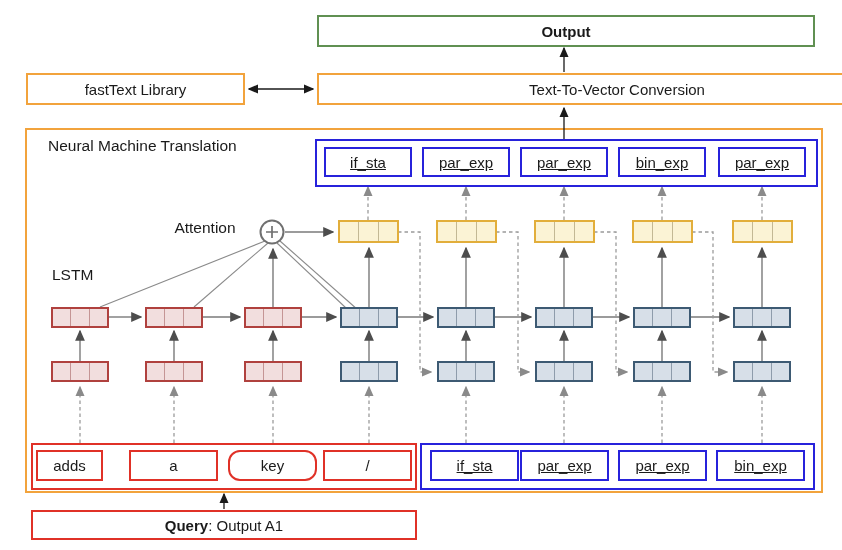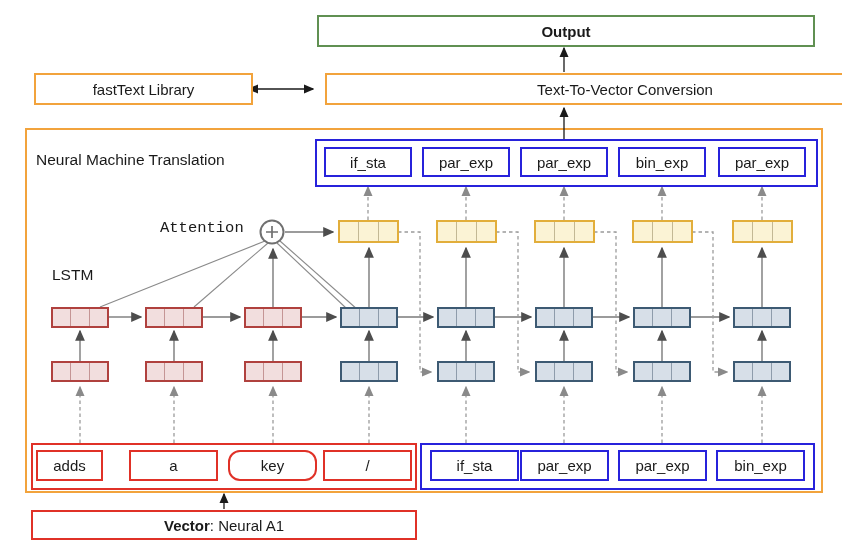"fastText Library" .obox { margin-left: 8px -> none }
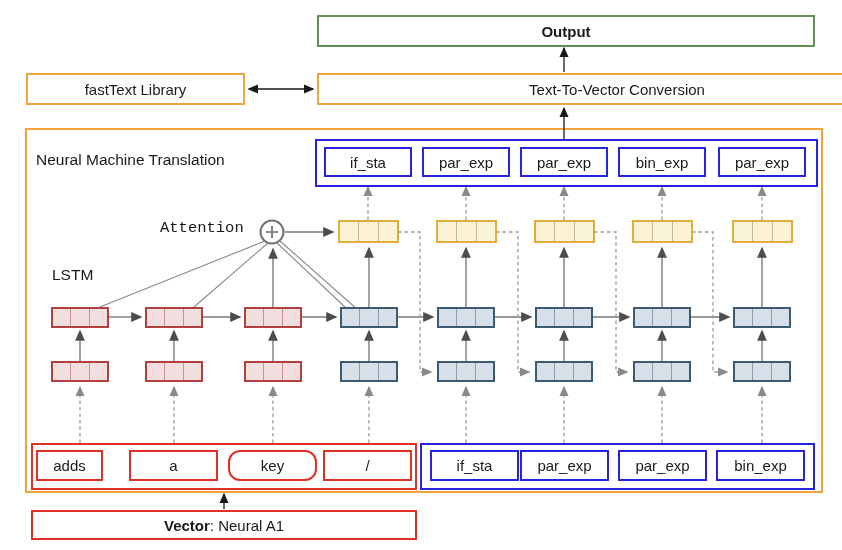"Neural Machine Translation" div.abs { left: 36px -> 48px; margin-top: 14px -> none }
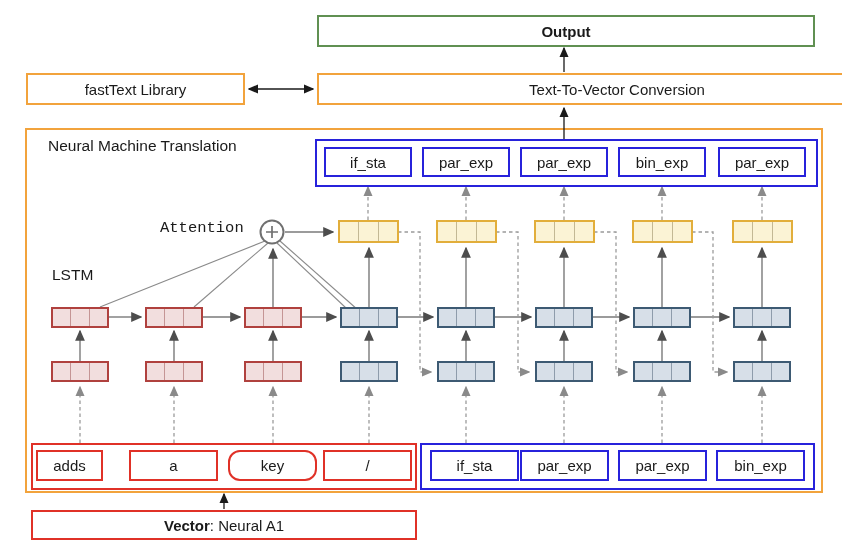"if_sta" .bbox { text-decoration: none -> underline }
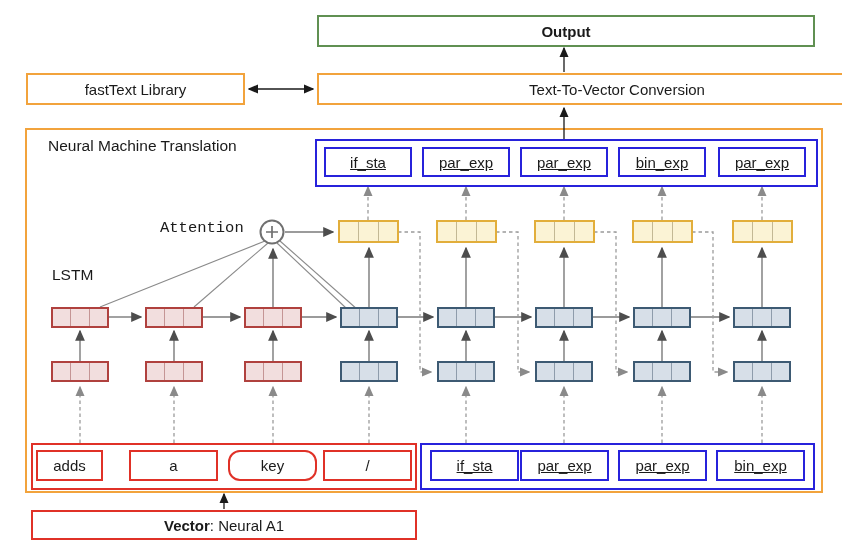"Attention" div.abs { font-family: Liberation Mono, monospace -> none; text-align: left -> center }
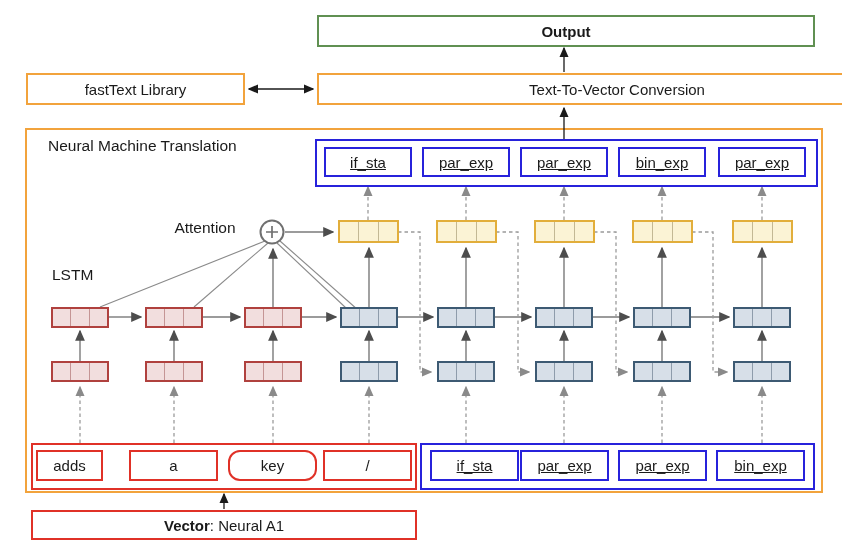"Vector" span.b { text: Vector -> Query }
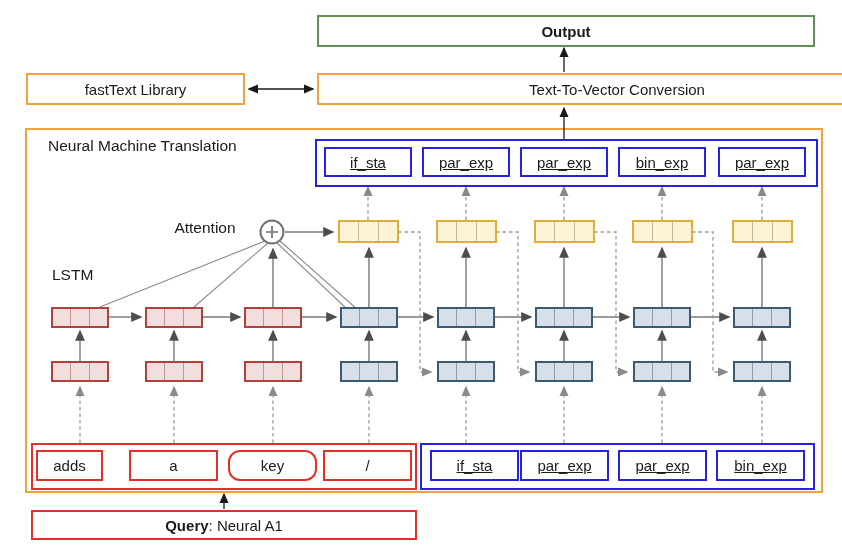": Neural A1" span { text: Neural -> Output }
